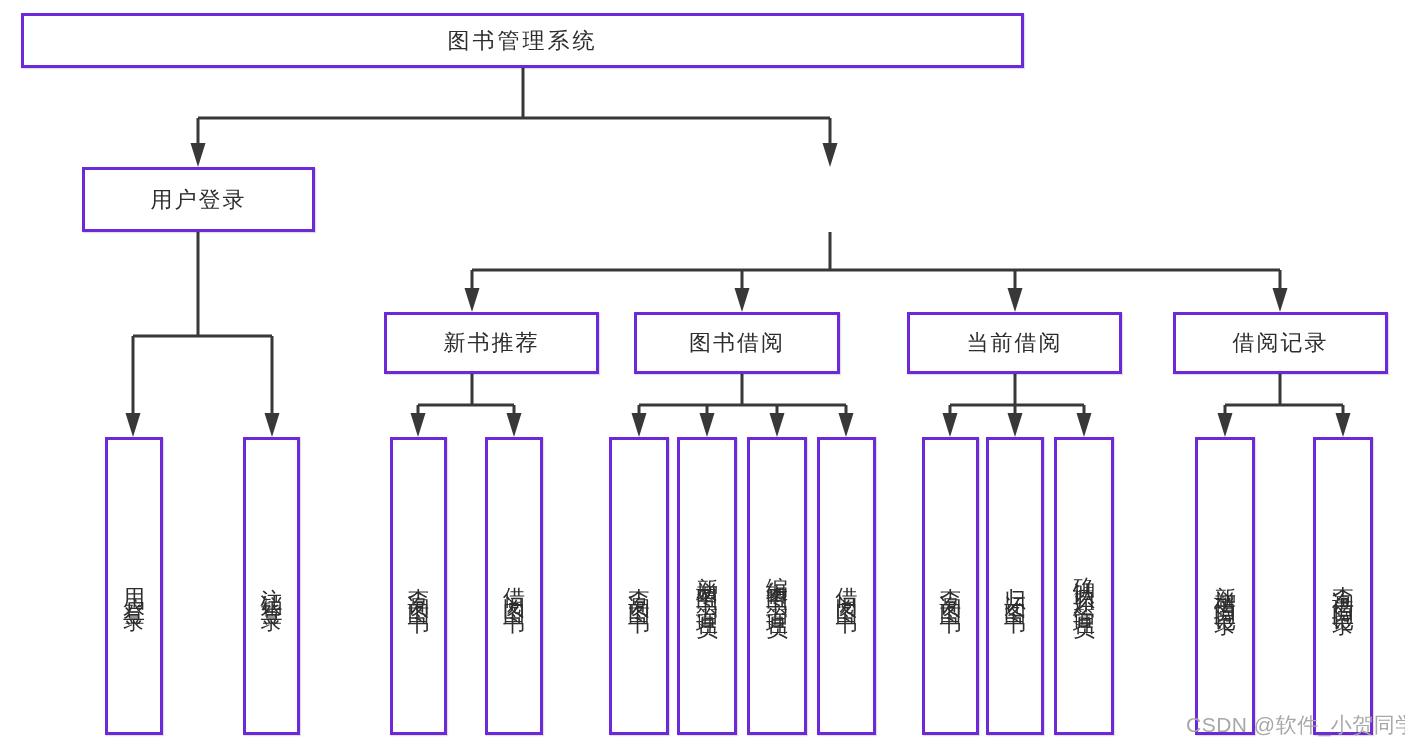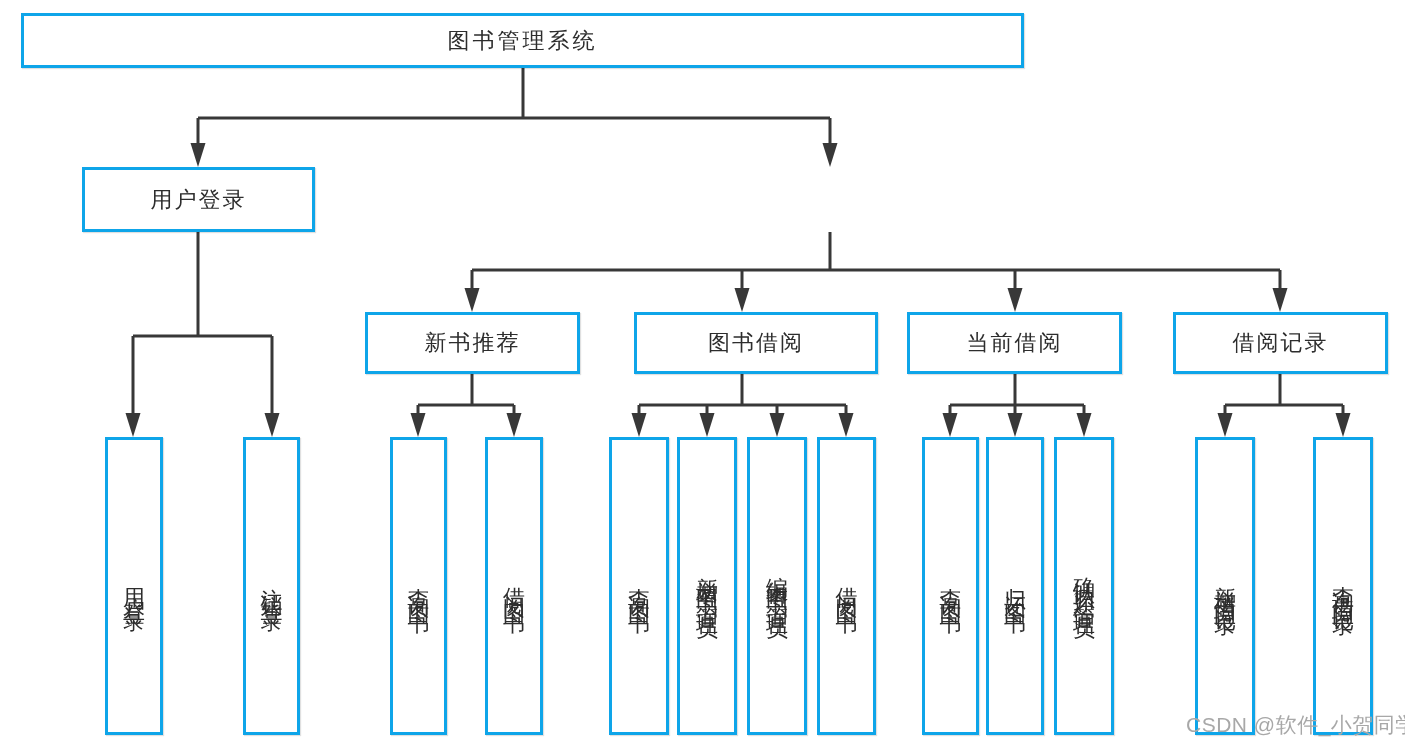"图书管理系统" .box { border: 3px solid #0ea5e9 -> 3px solid #6d28d9 }
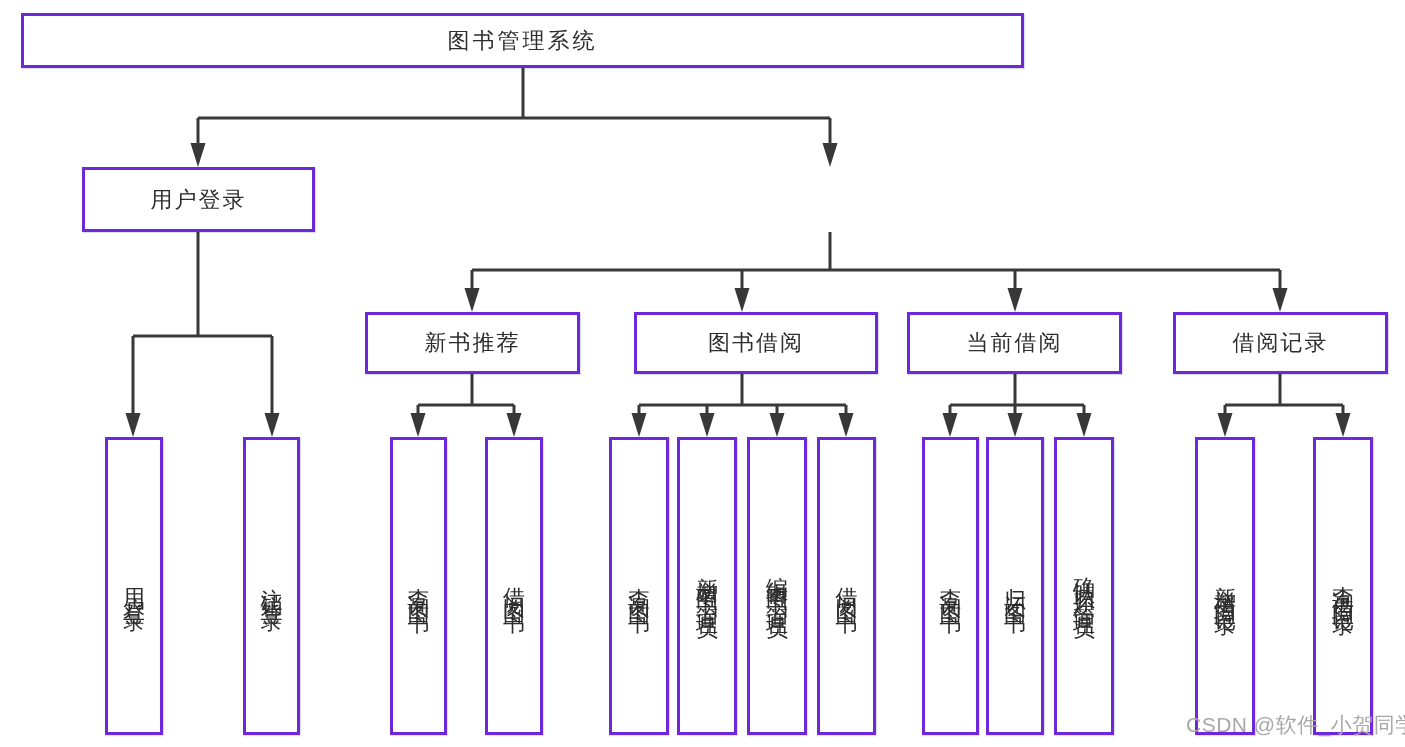"新书推荐" div.box { left: 365px -> 384px }
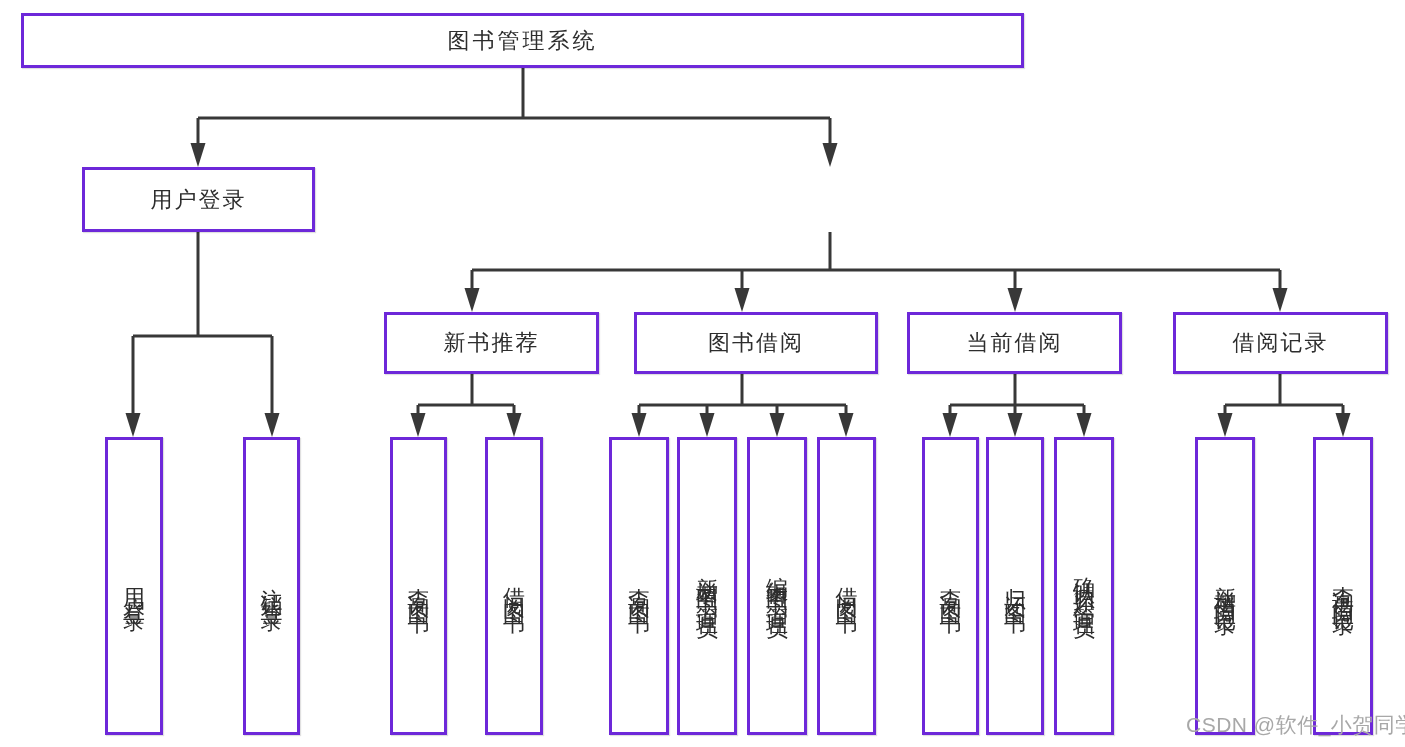"图书借阅" div.box { width: 244px -> 206px }
